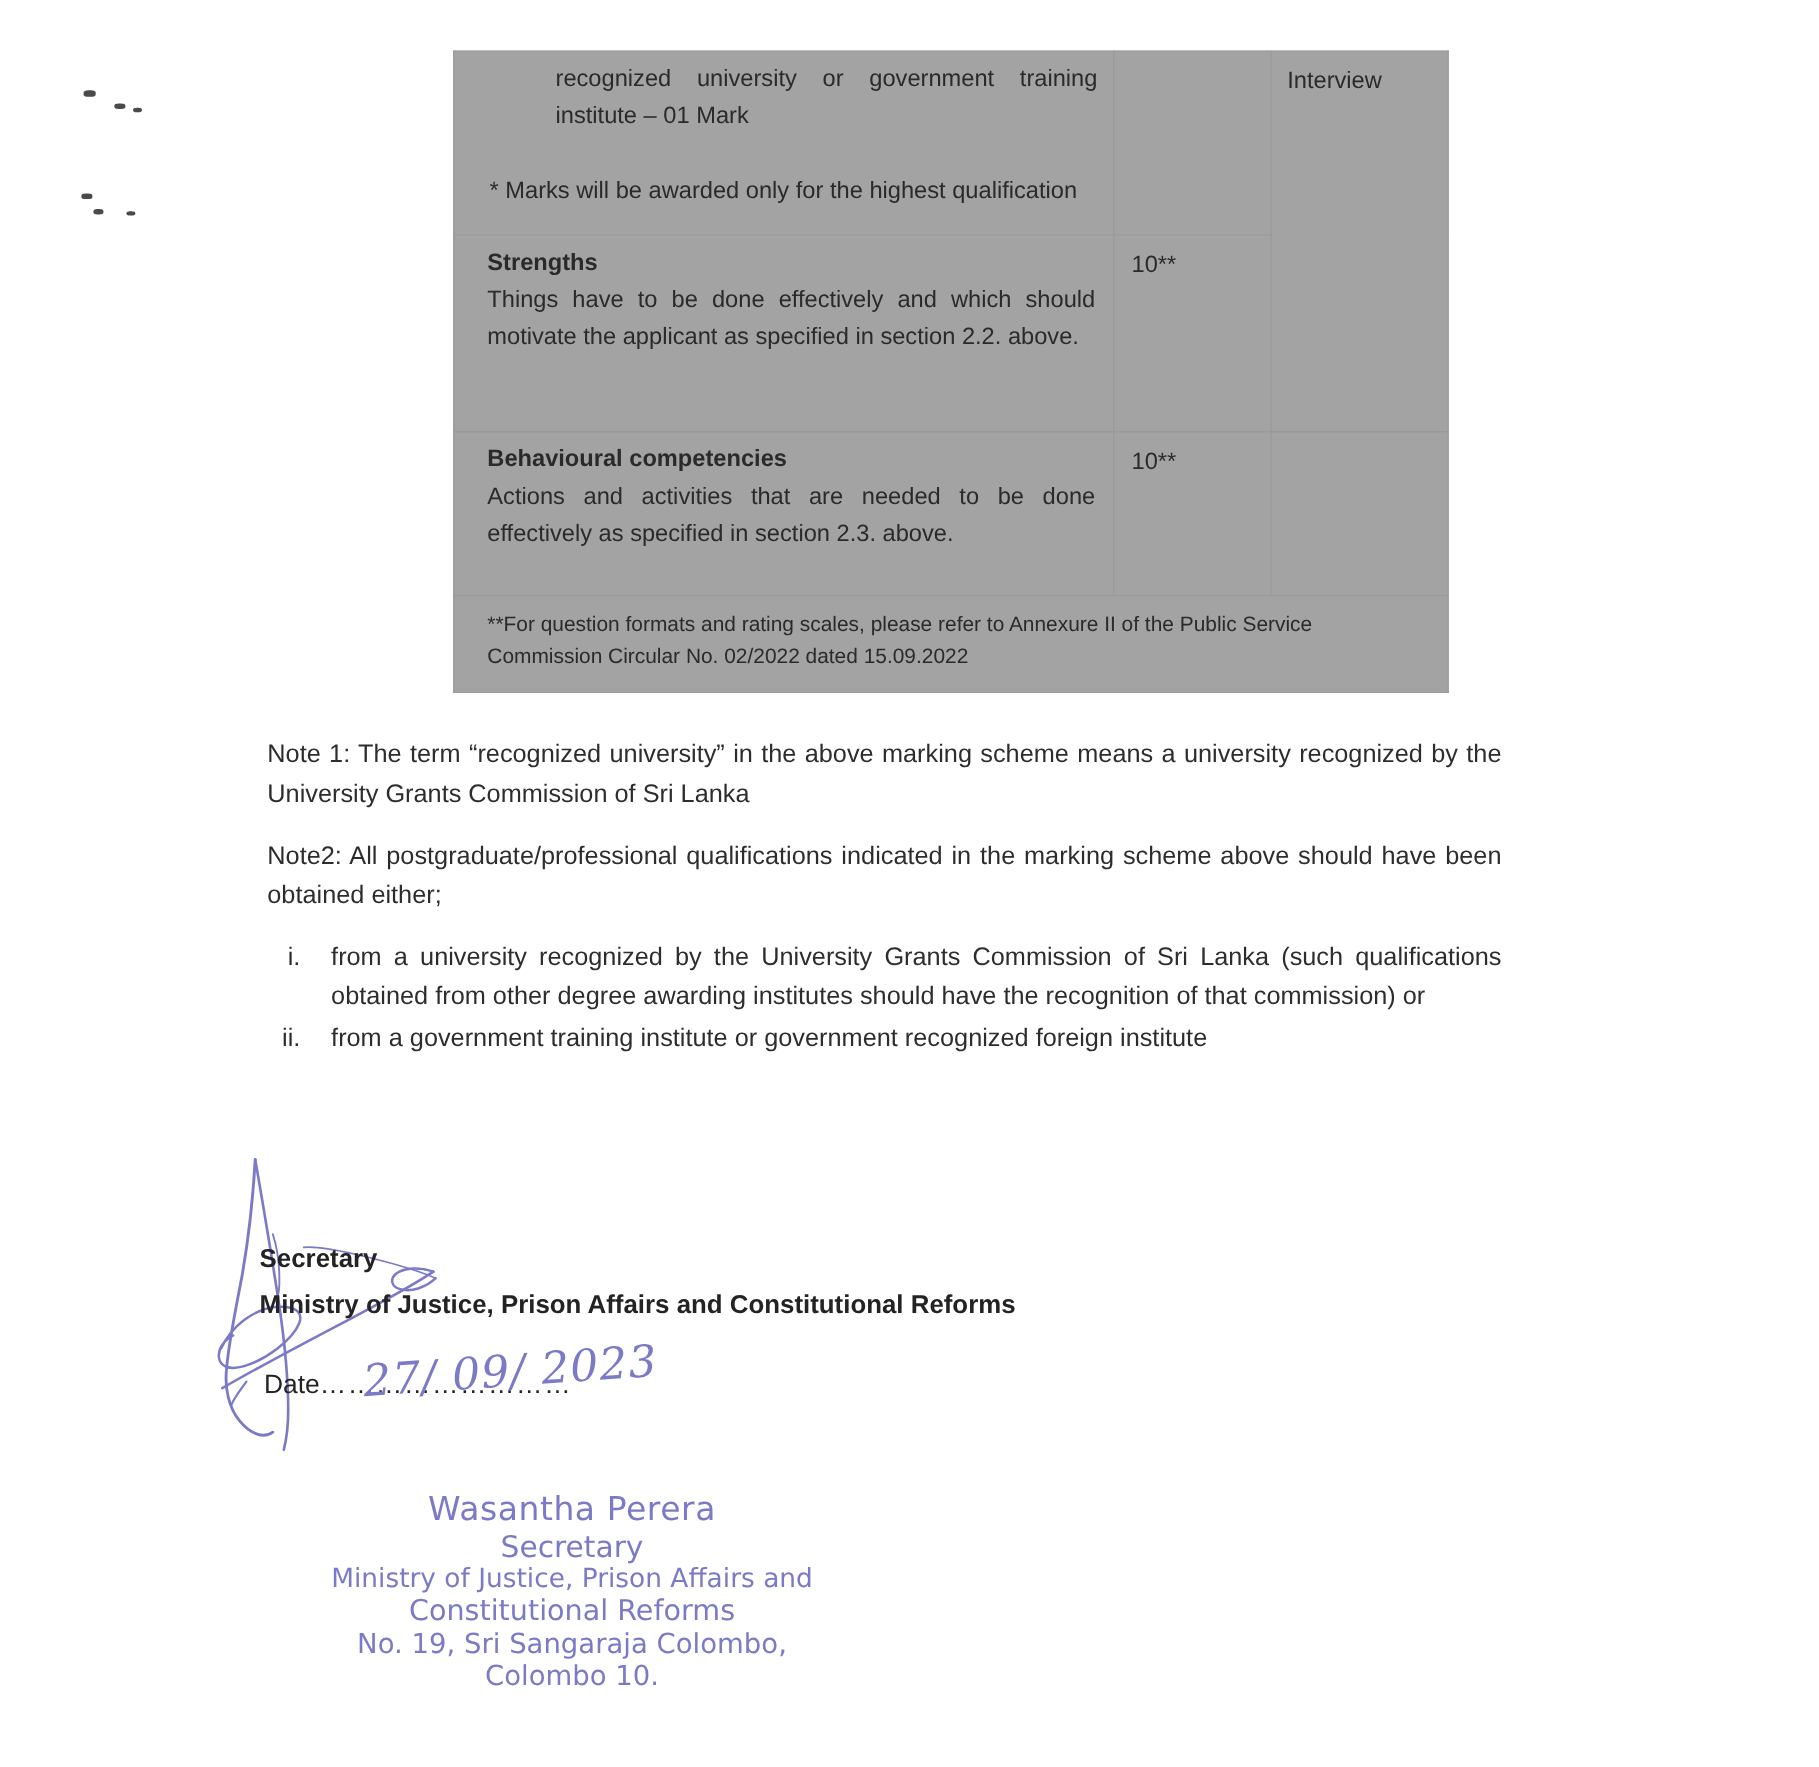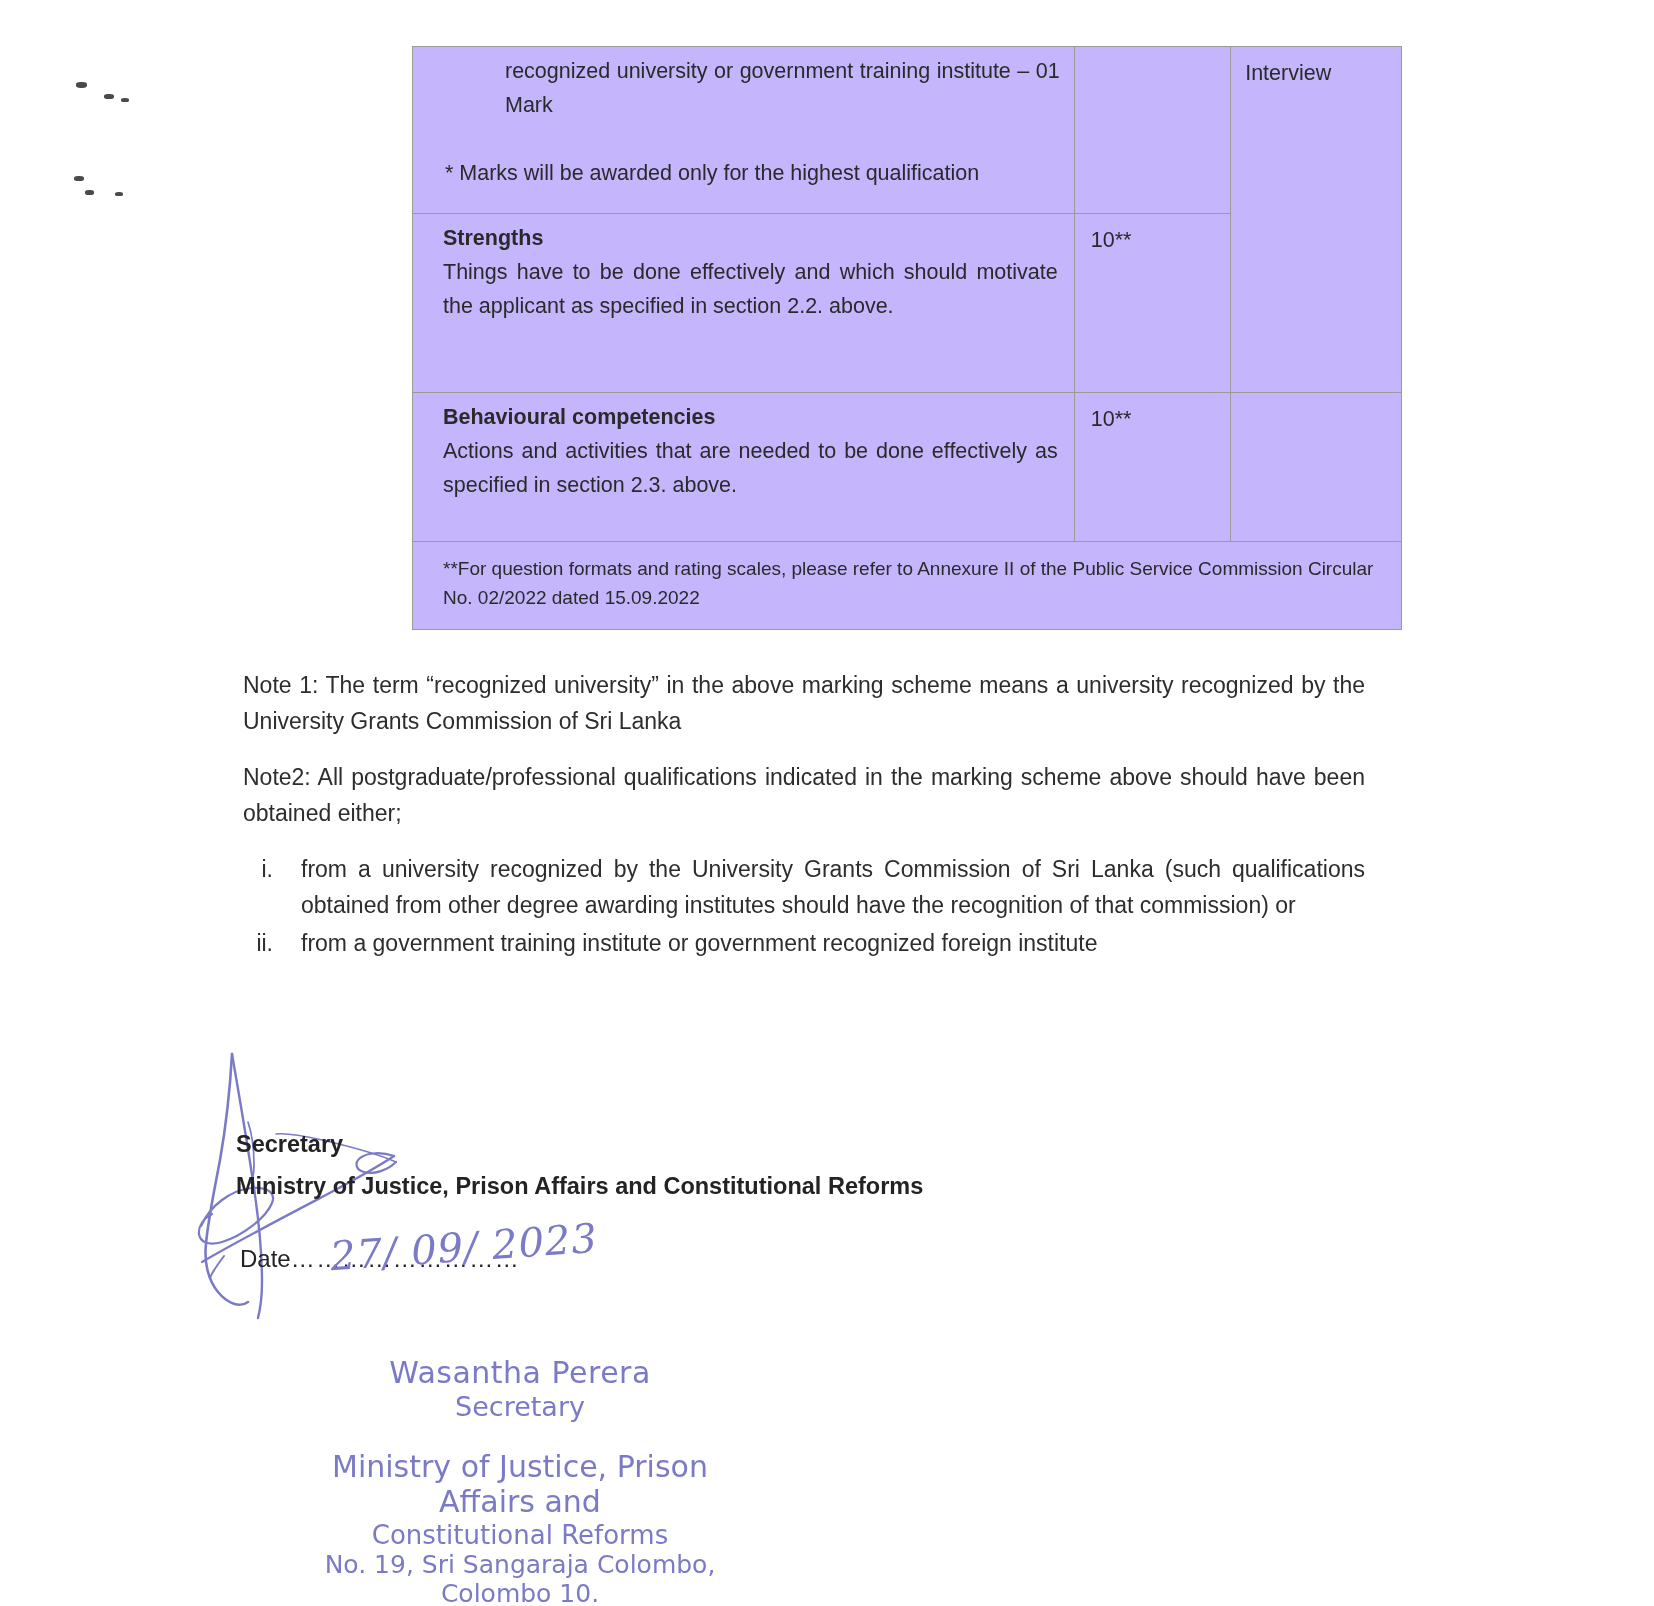"recognized university or government" .marking-table { background: #c4b5fd -> #a3a3a3; width: 990px -> 905px }
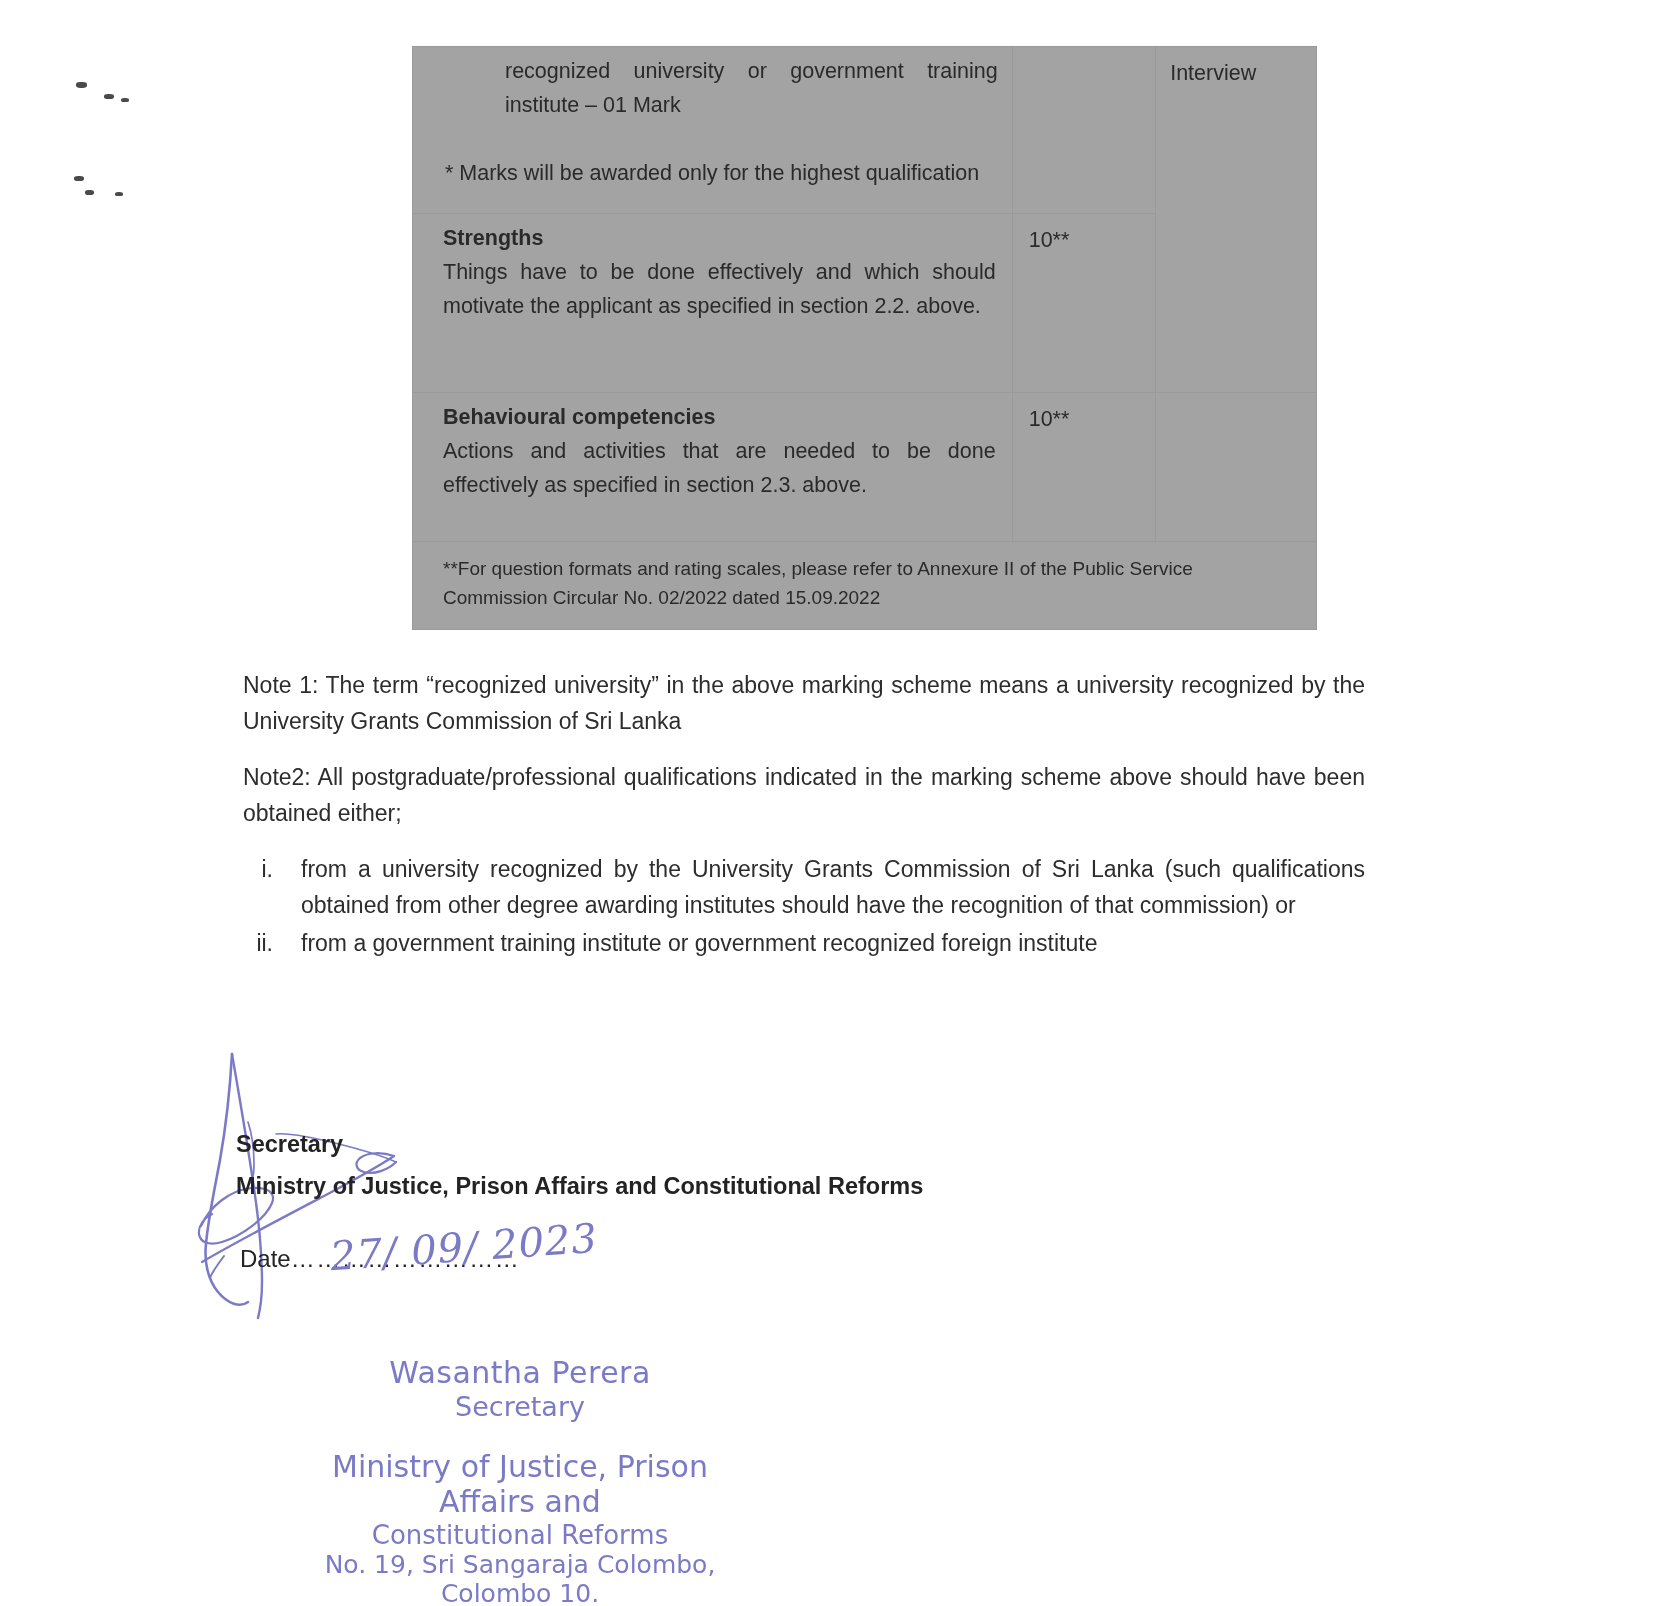"Ministry of Justice, Prison Affairs and" .stamp-l3 { font-size: 30px -> 24px; margin-top: 28px -> none }
